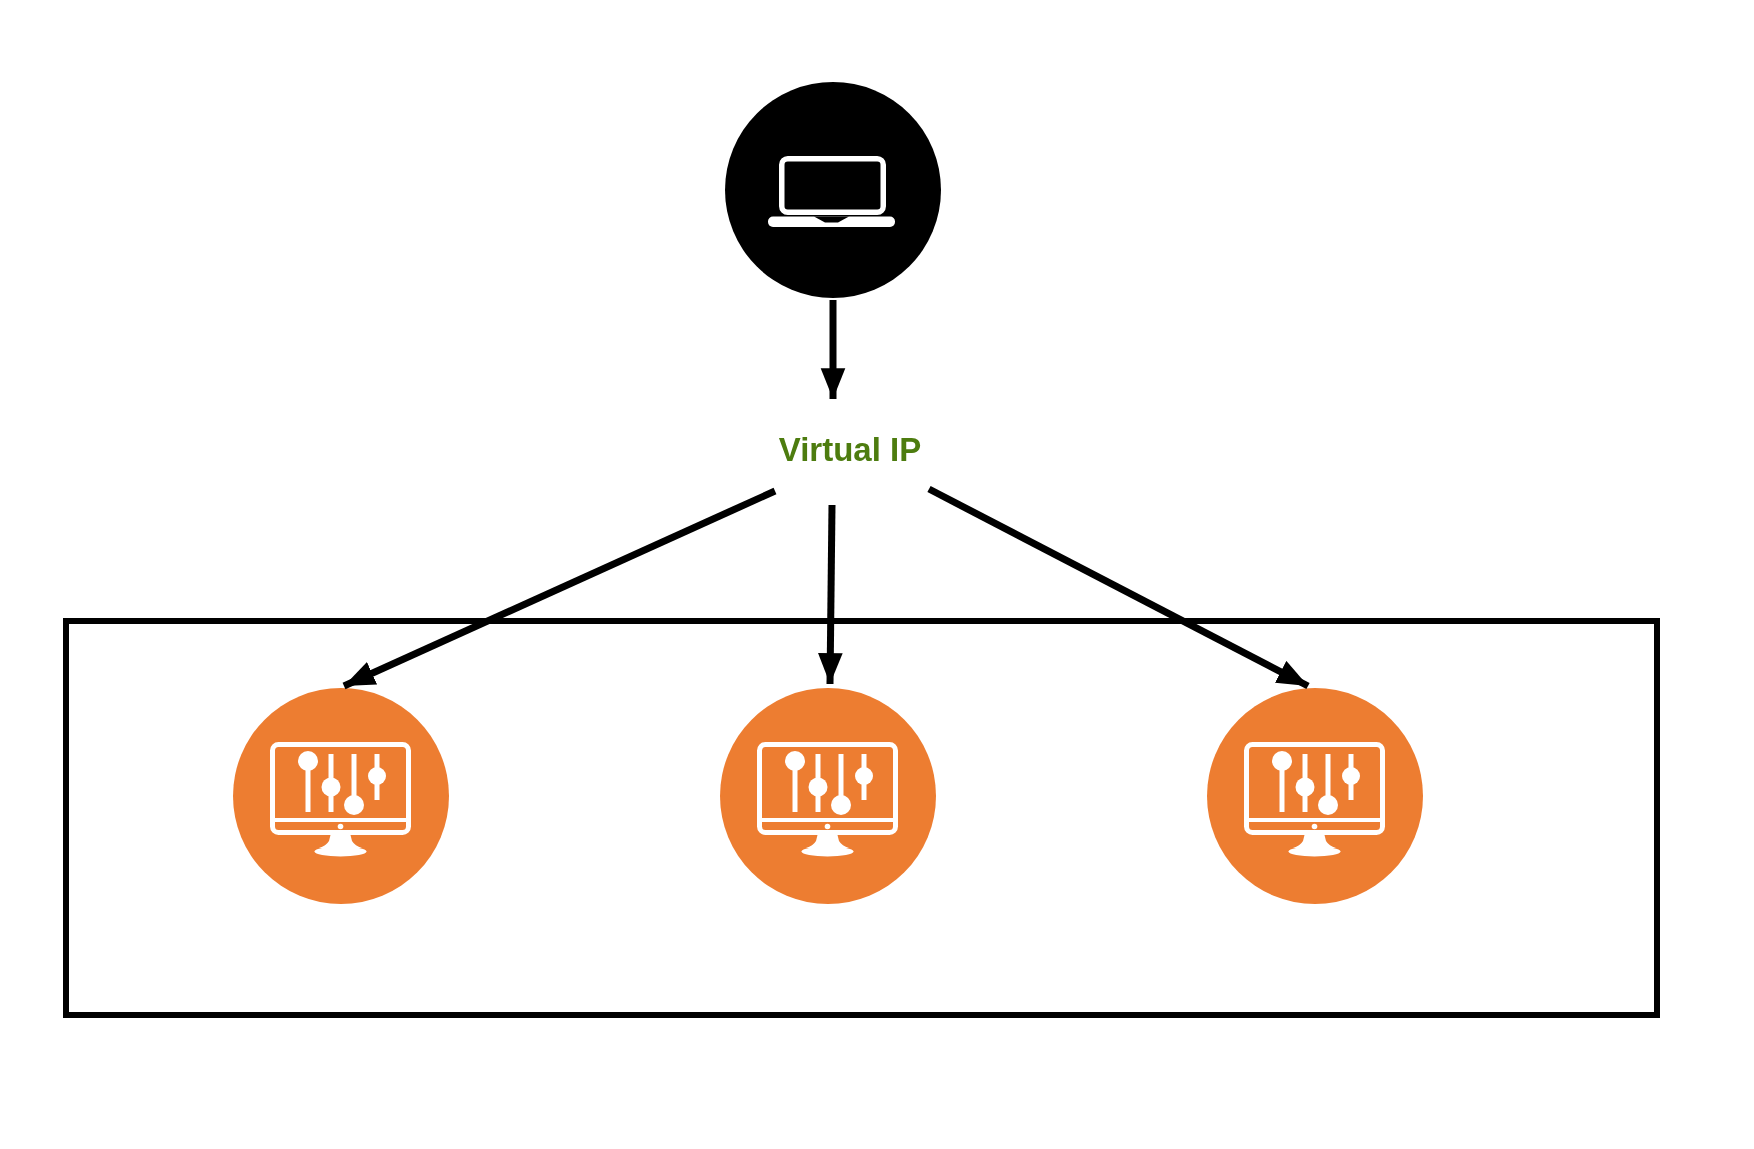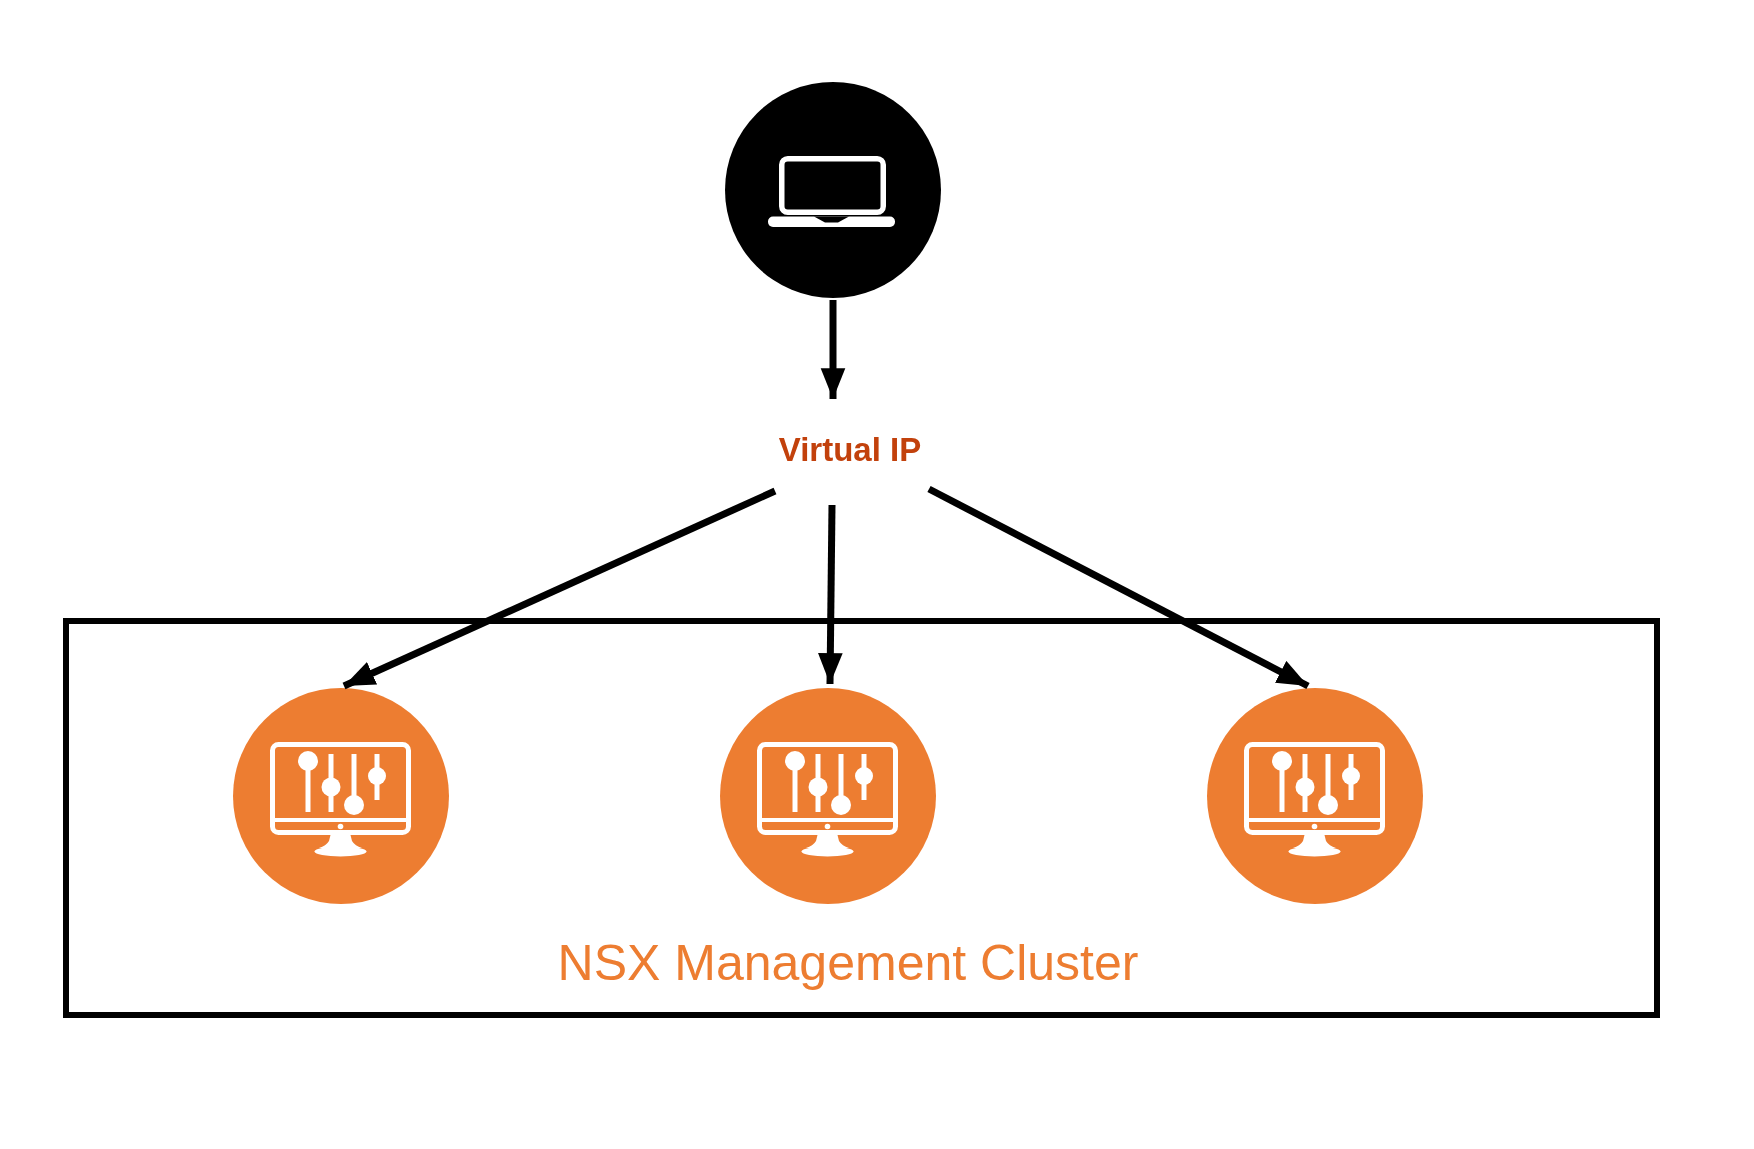"Virtual IP" .vip-label { color: #c2410c -> #4d7c0f }
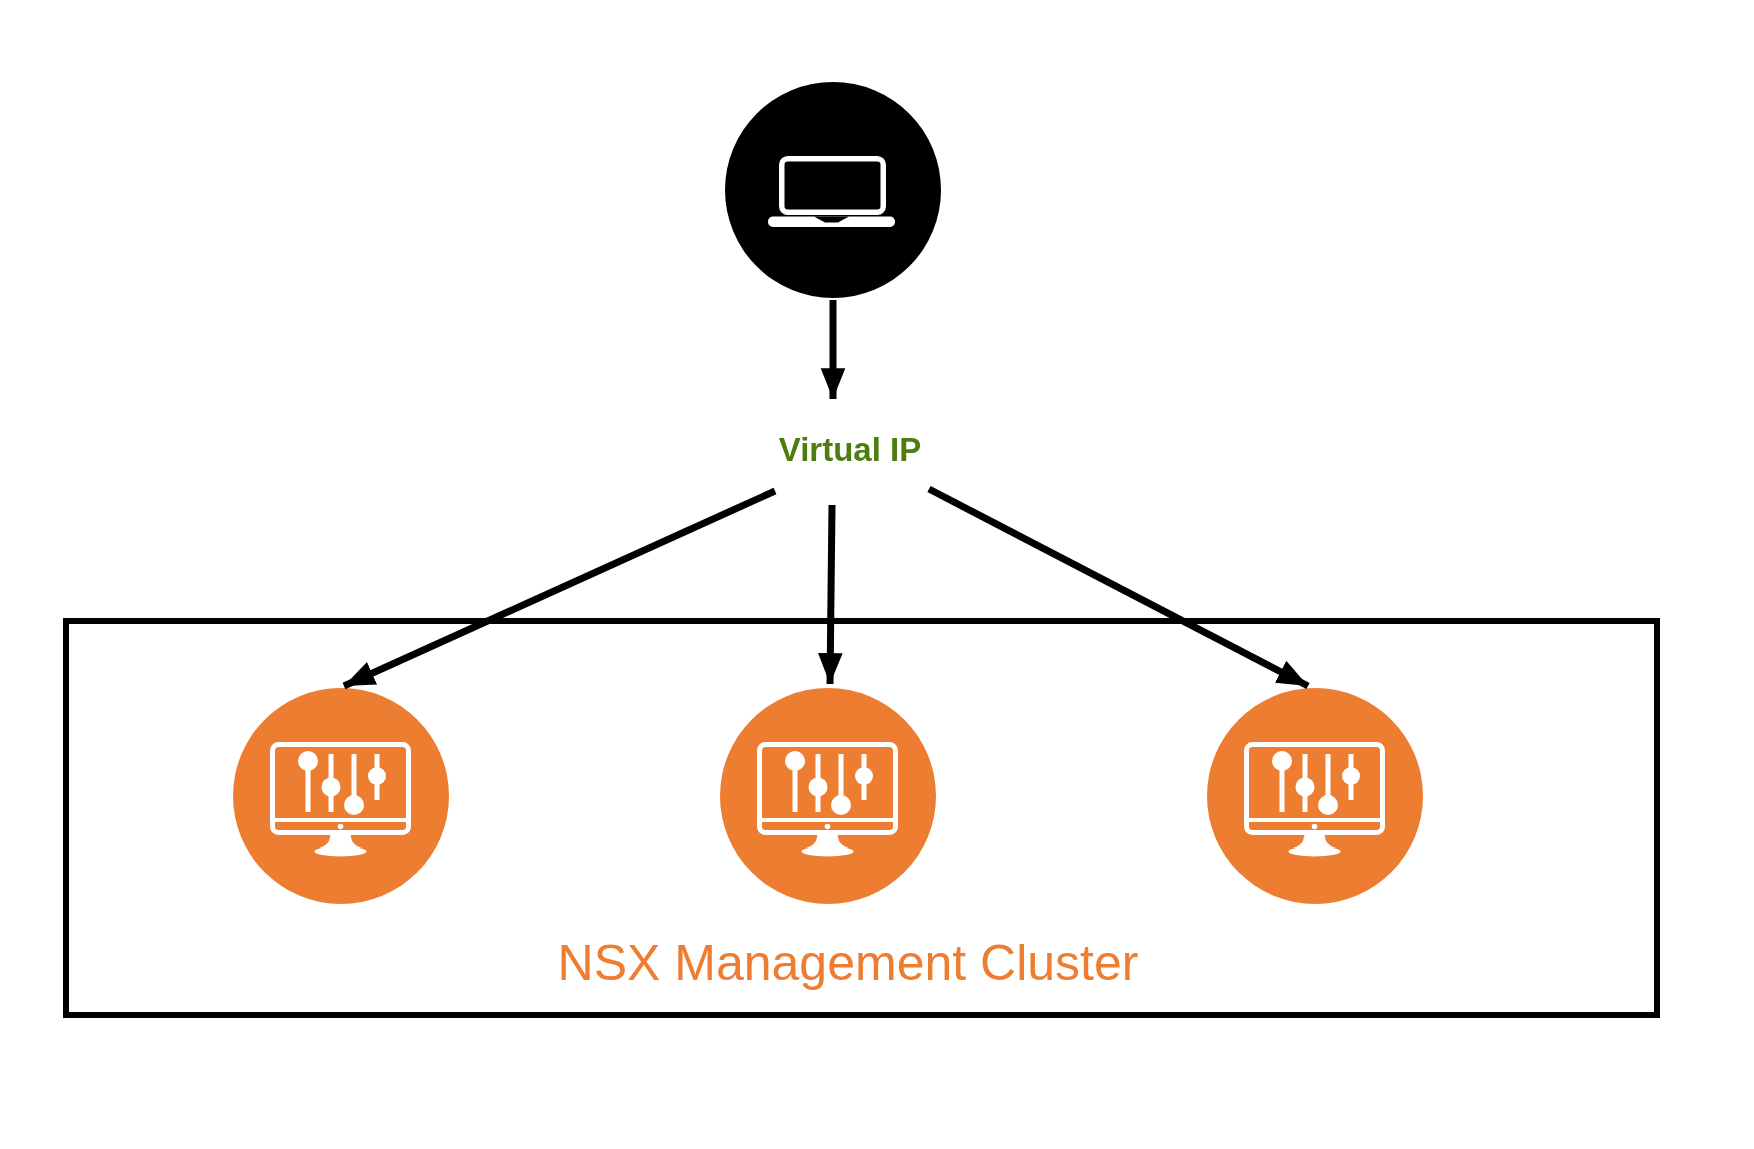"NSX Management Cluster" div.cluster-label { html: <div>NSX Management Cluster</div> -> none }
